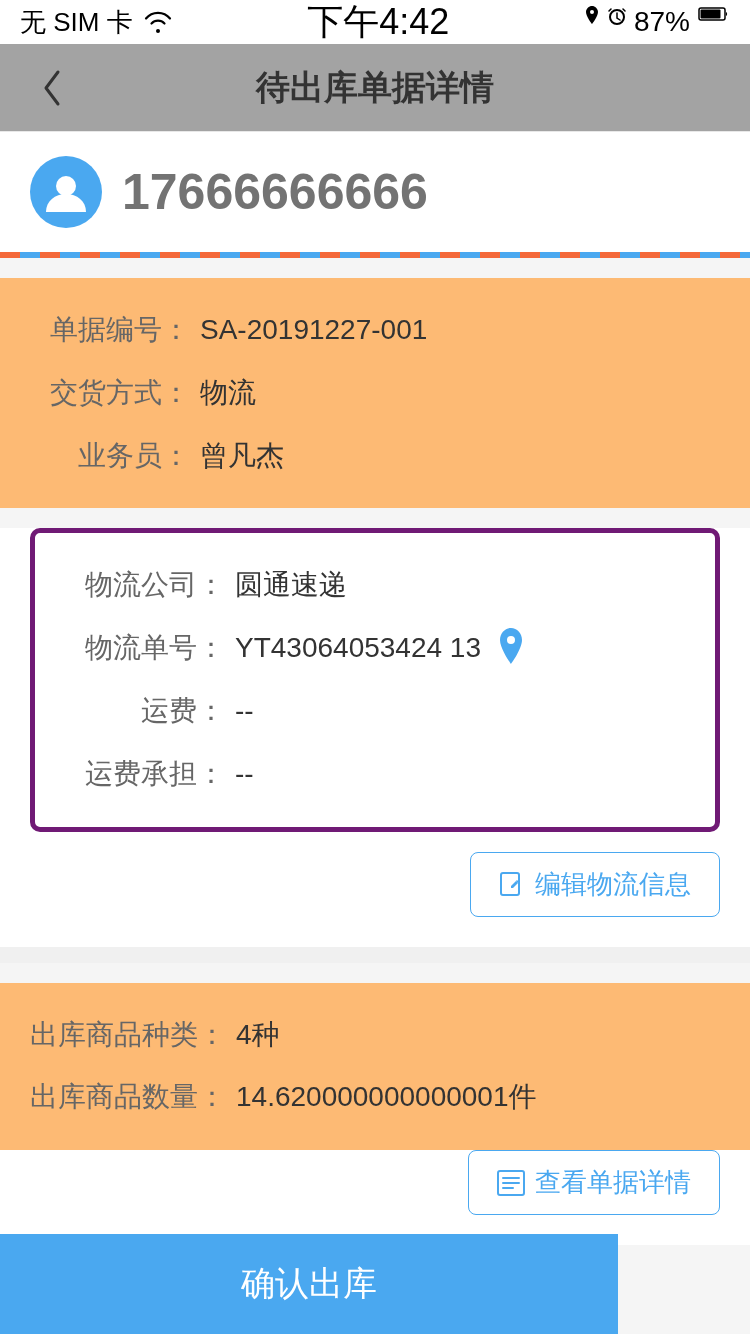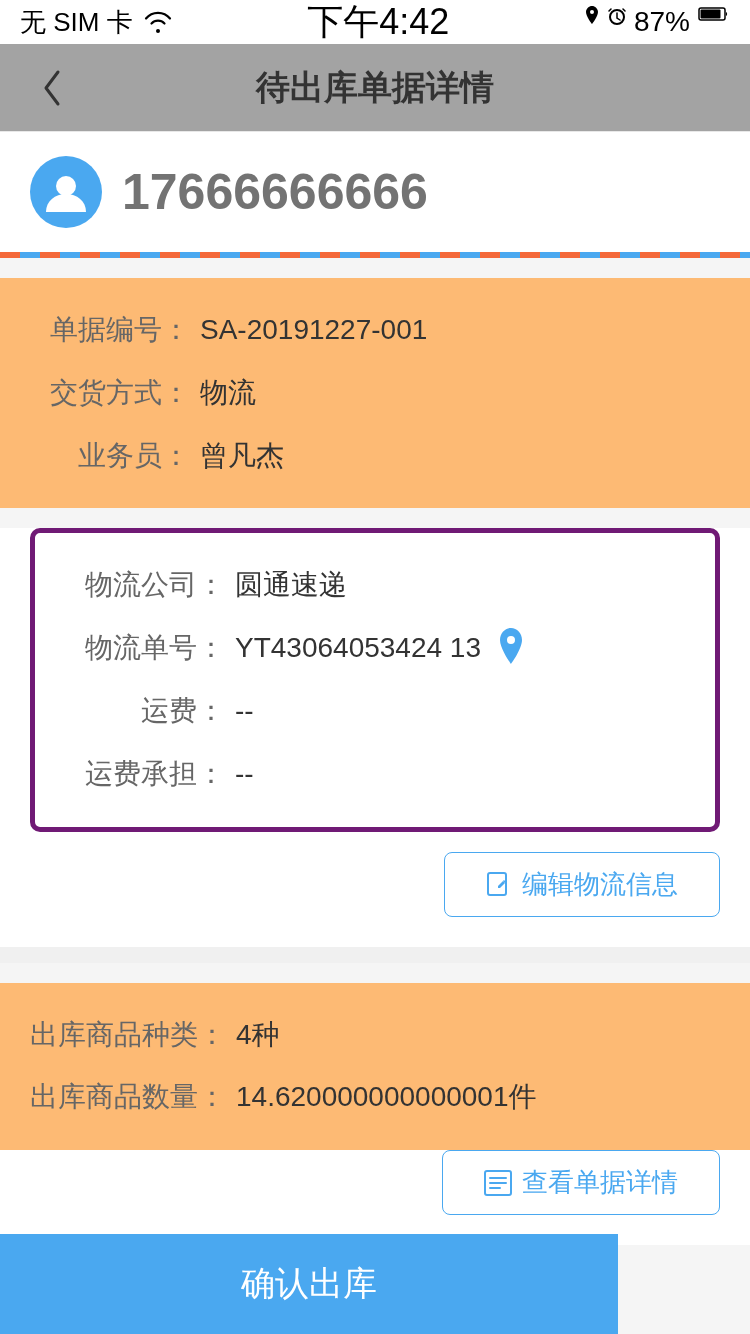"编辑物流信息" .btn-outline { padding: 14px 41px -> 14px 28px }
